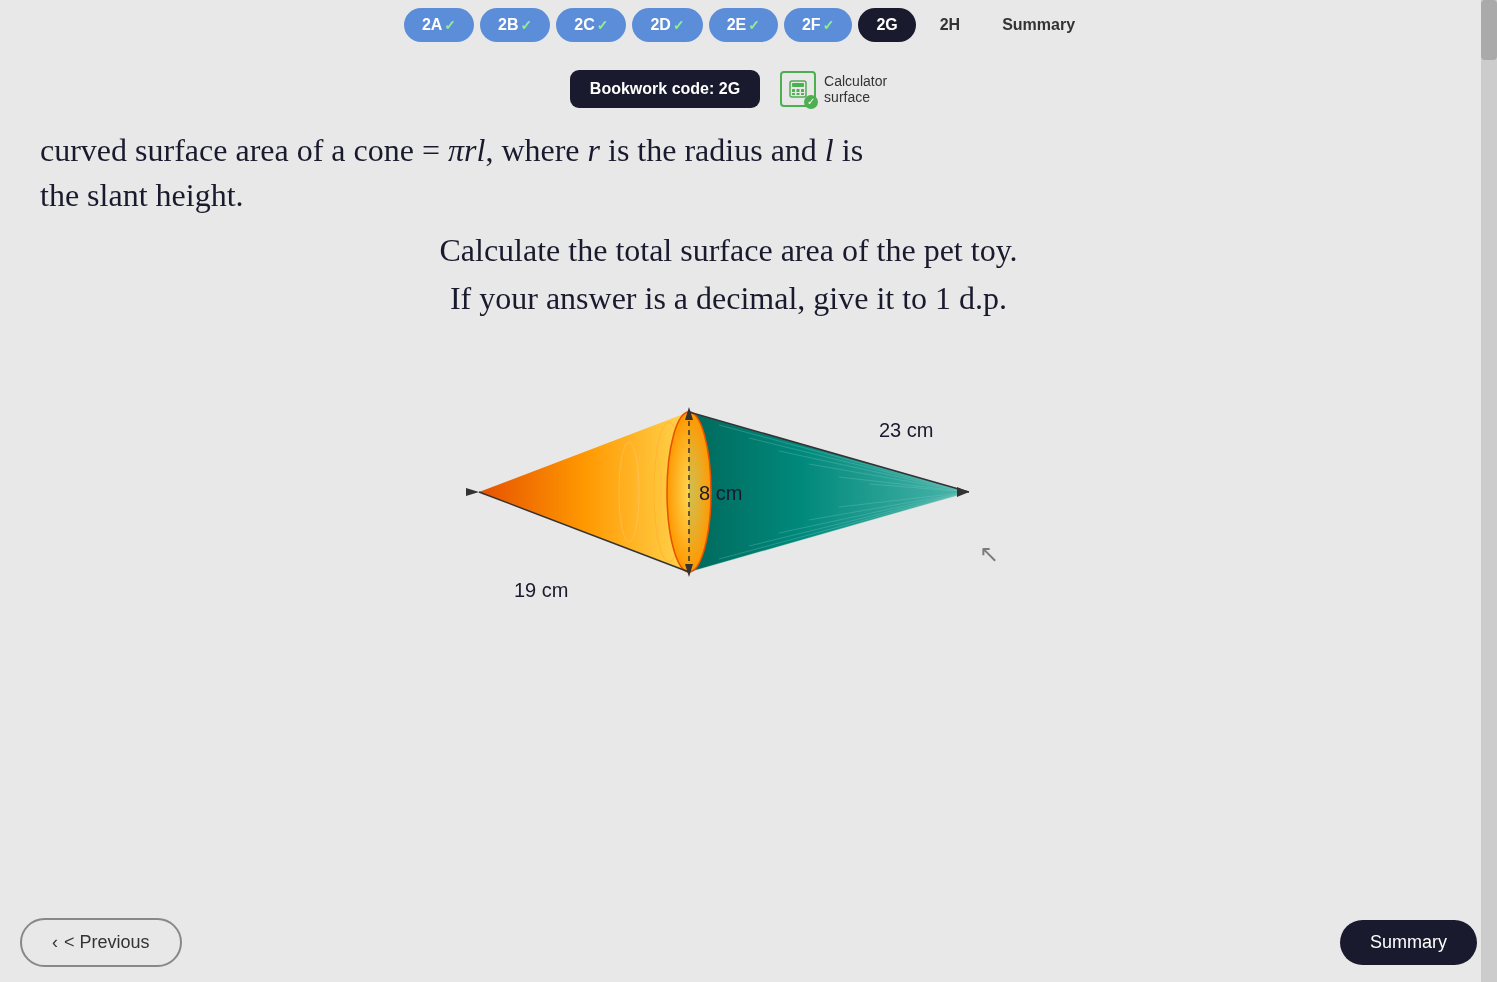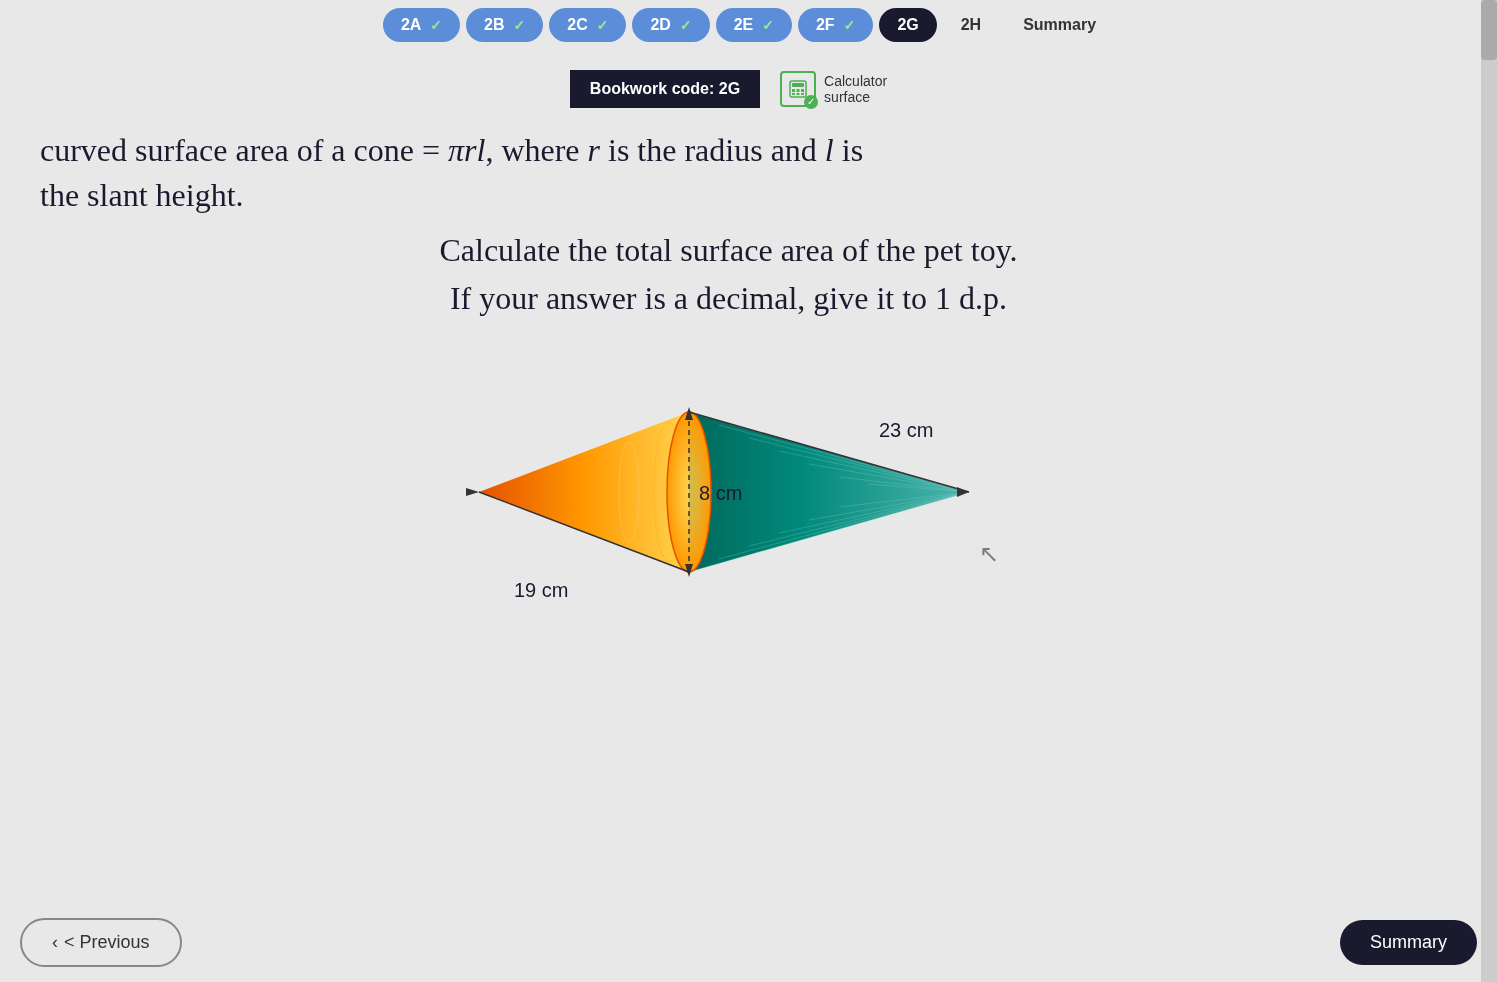"2A" .nav-tab { gap: 9px -> 2px }
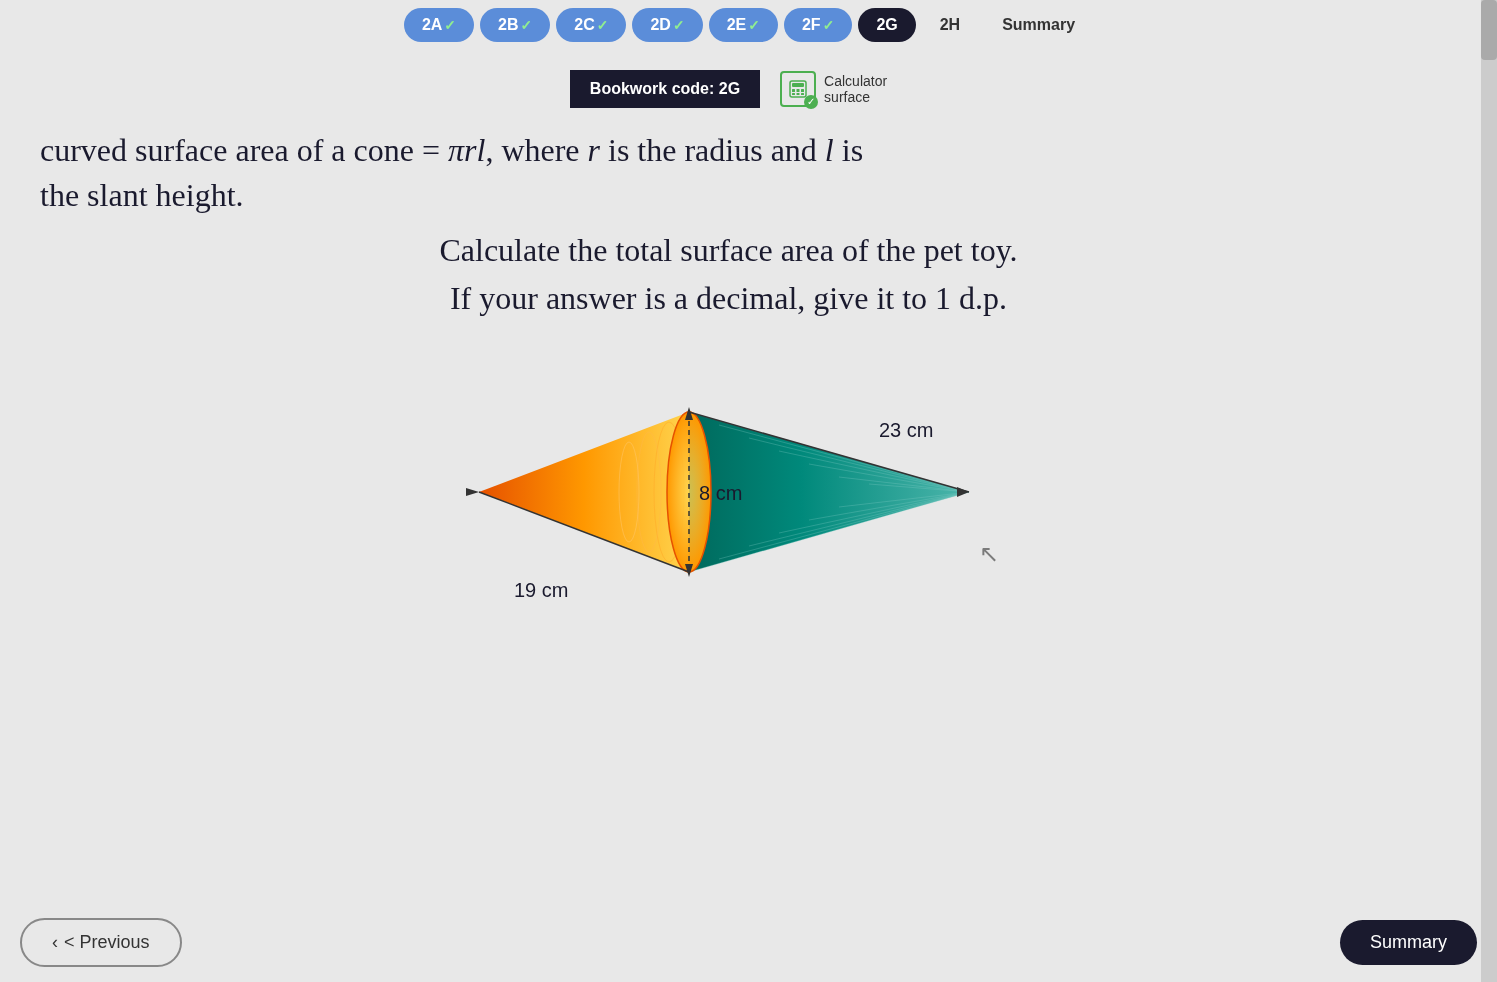"Bookwork code: 2G" .bookwork-badge { border-radius: 0 -> 9px }
